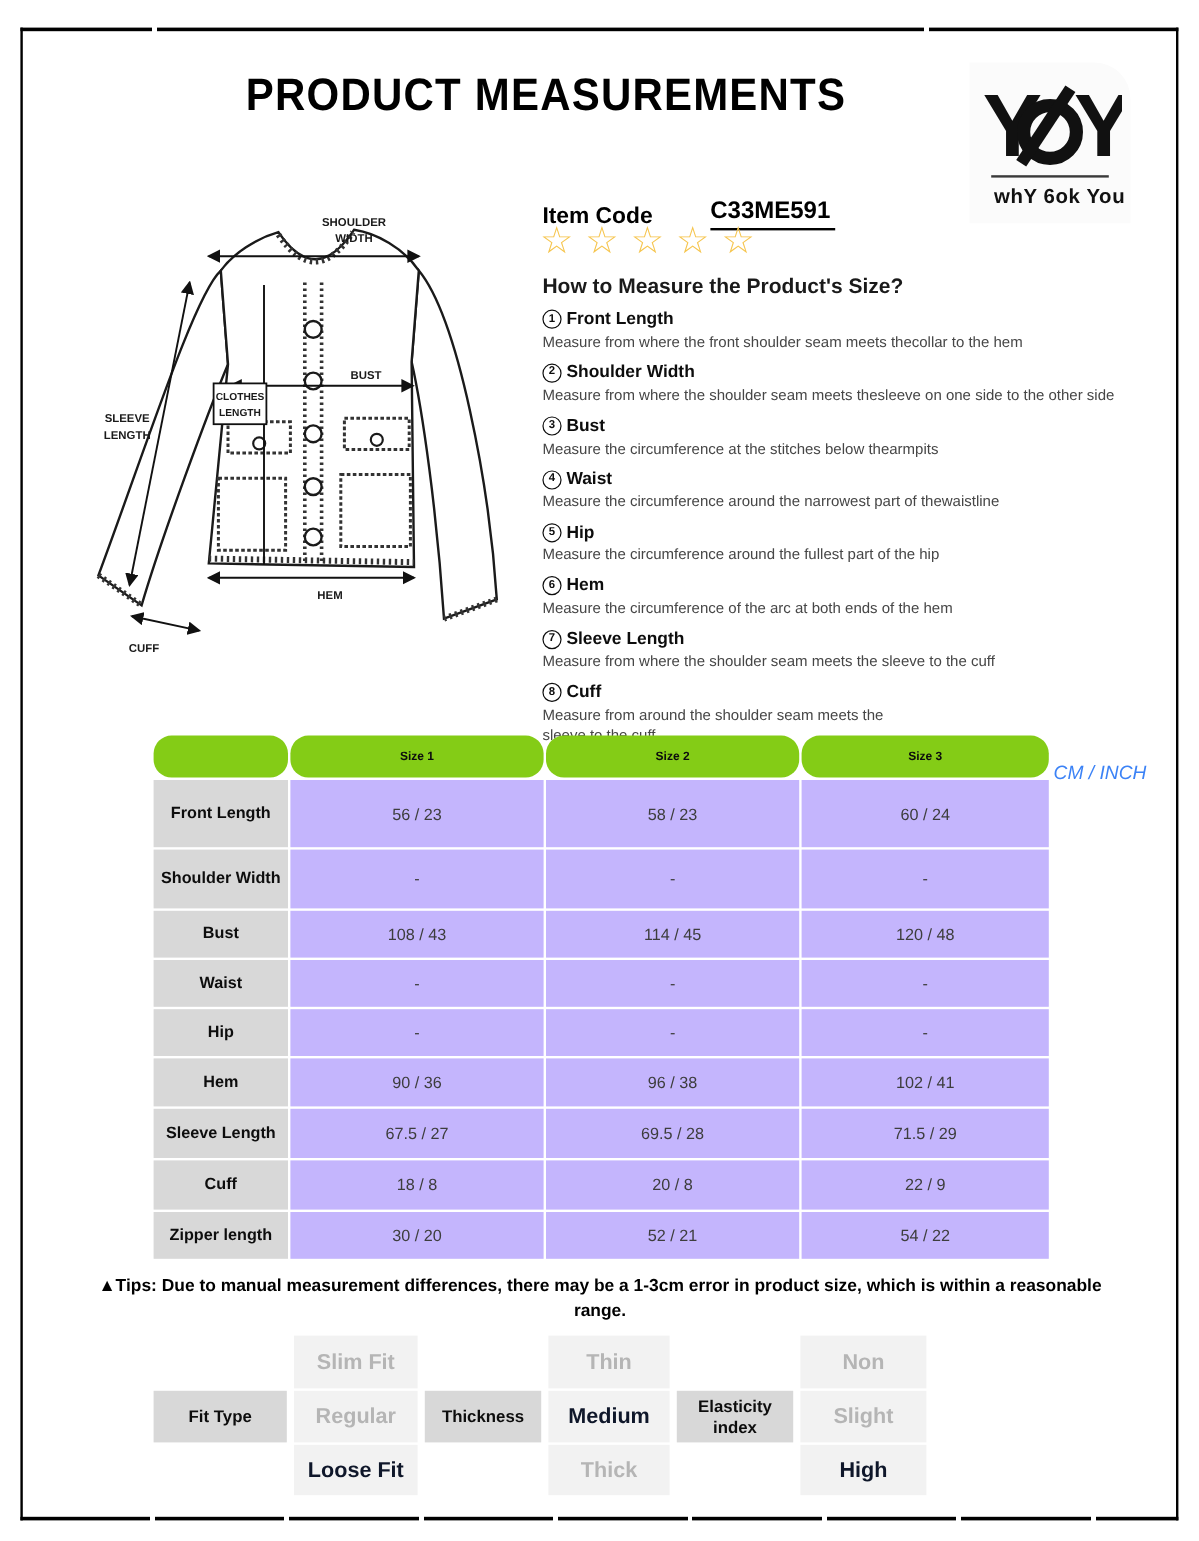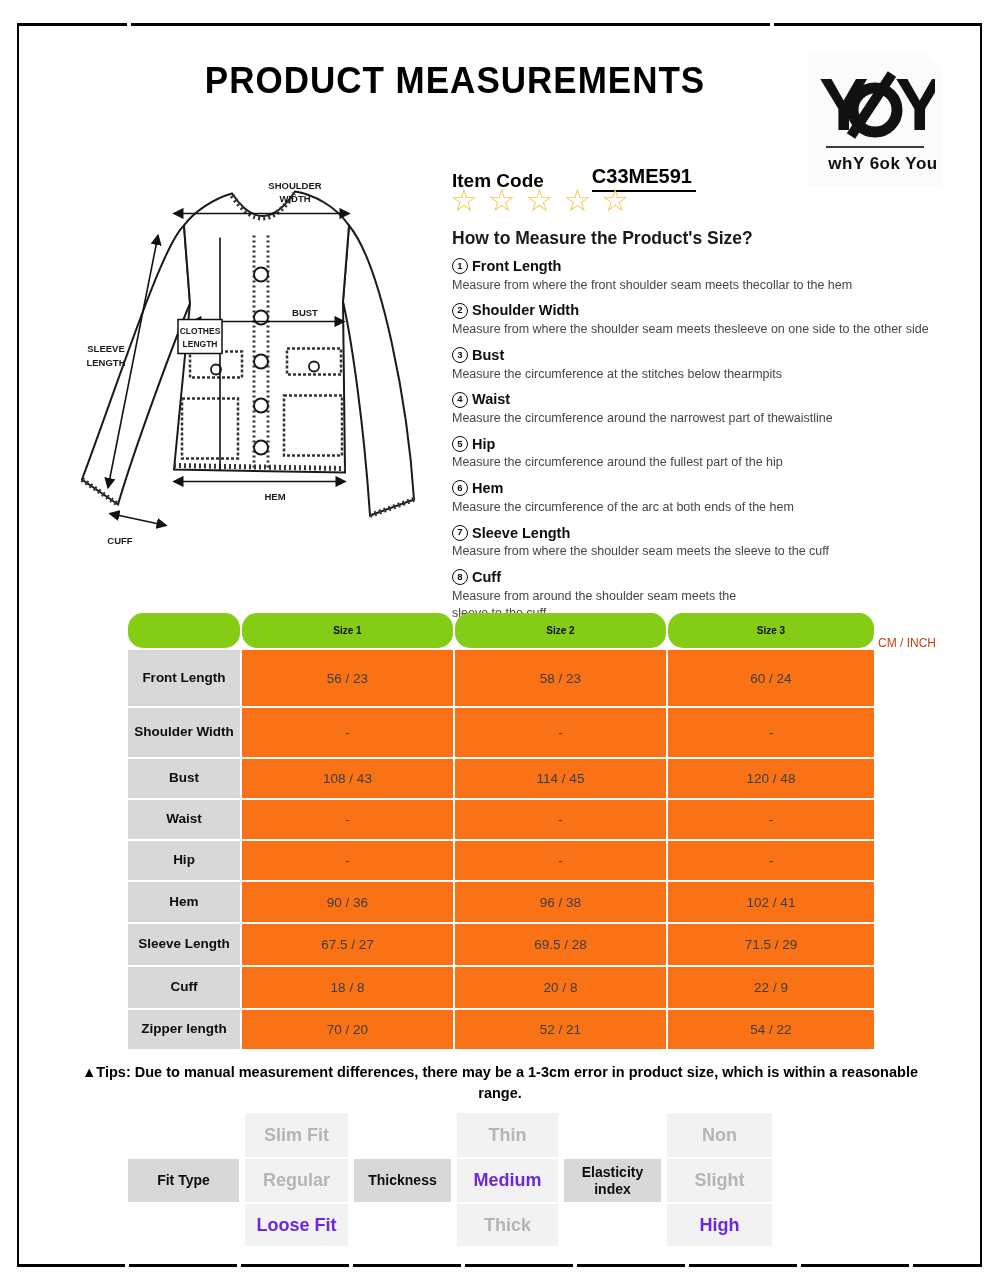"CM / INCH" .unit-note { color: #c2410c -> #3b82f6; font-size: 12px -> 16px; font-style: none -> italic }
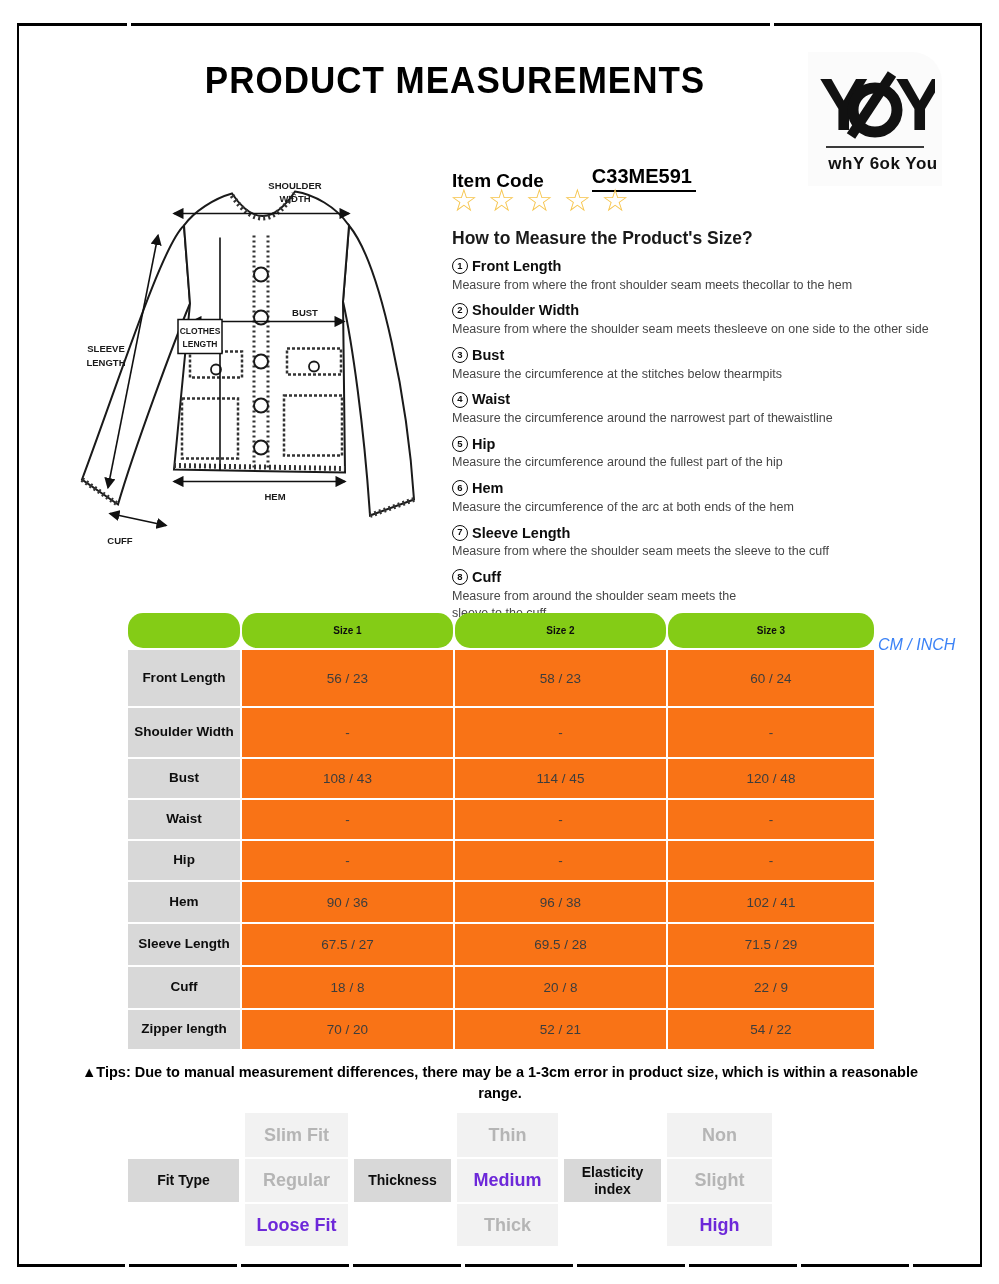"56 / 23" .cell.val { background: #f97316 -> #c4b5fd }
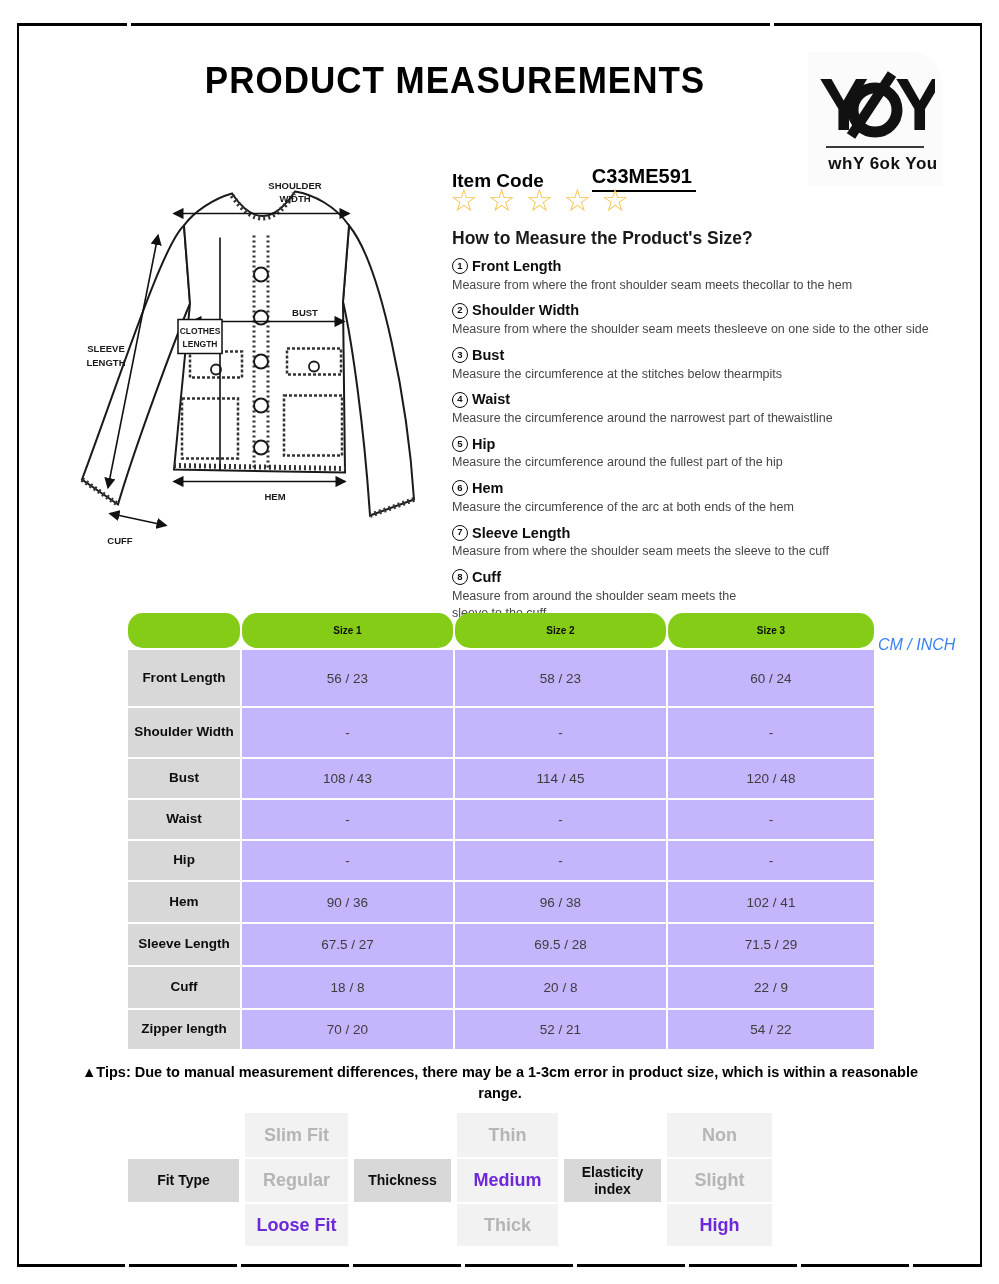"70 / 20" div.cell { text: 70 -> 30 }
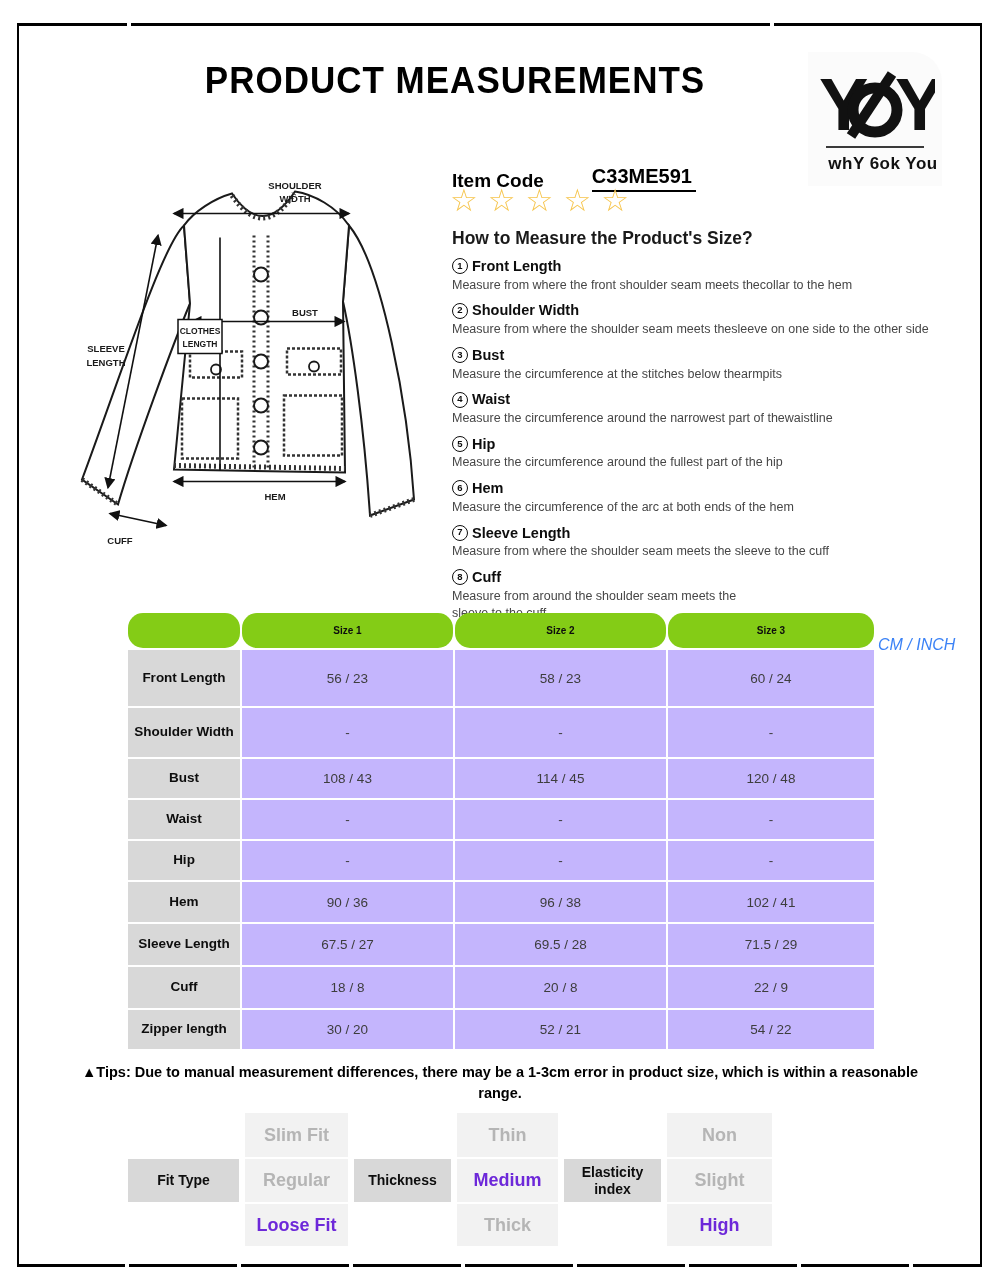"Medium" .acell.opt[data-state="active"] { color: #6d28d9 -> #0f172a }
